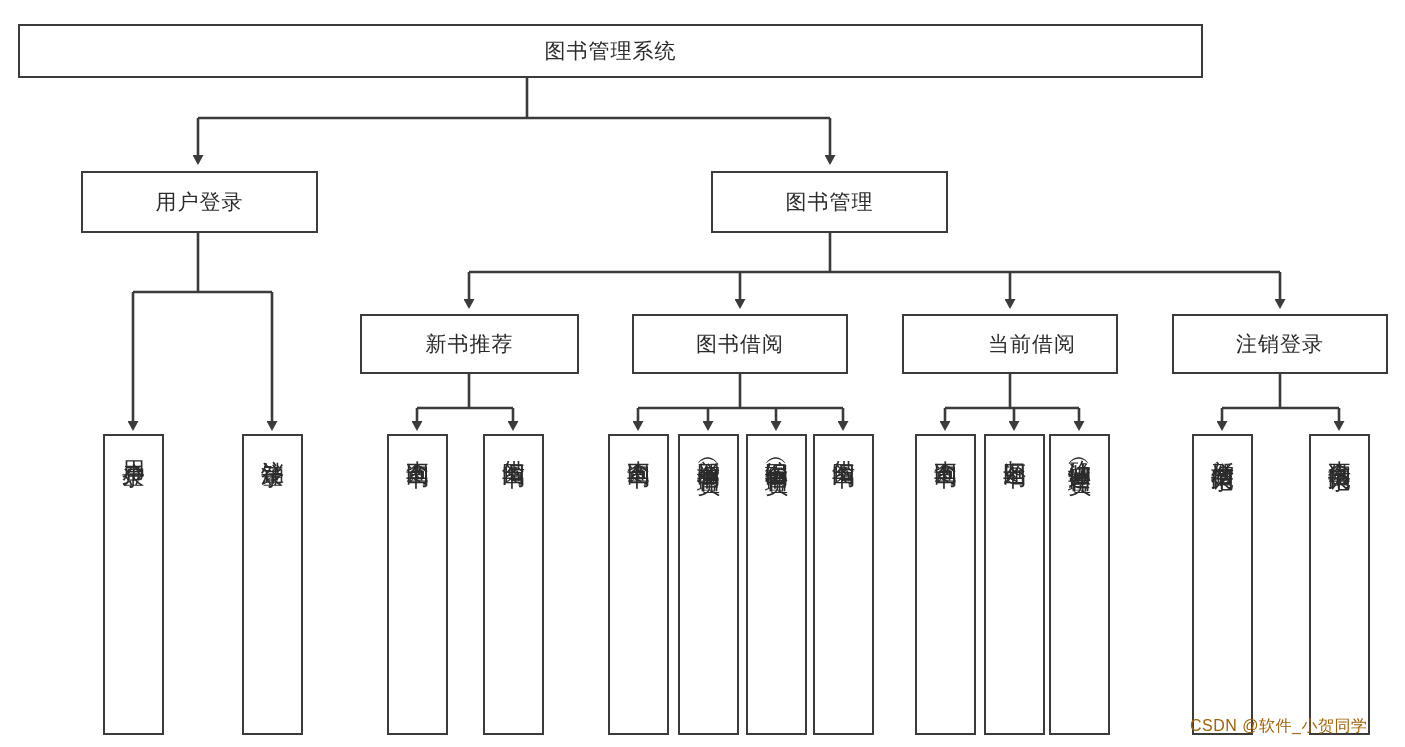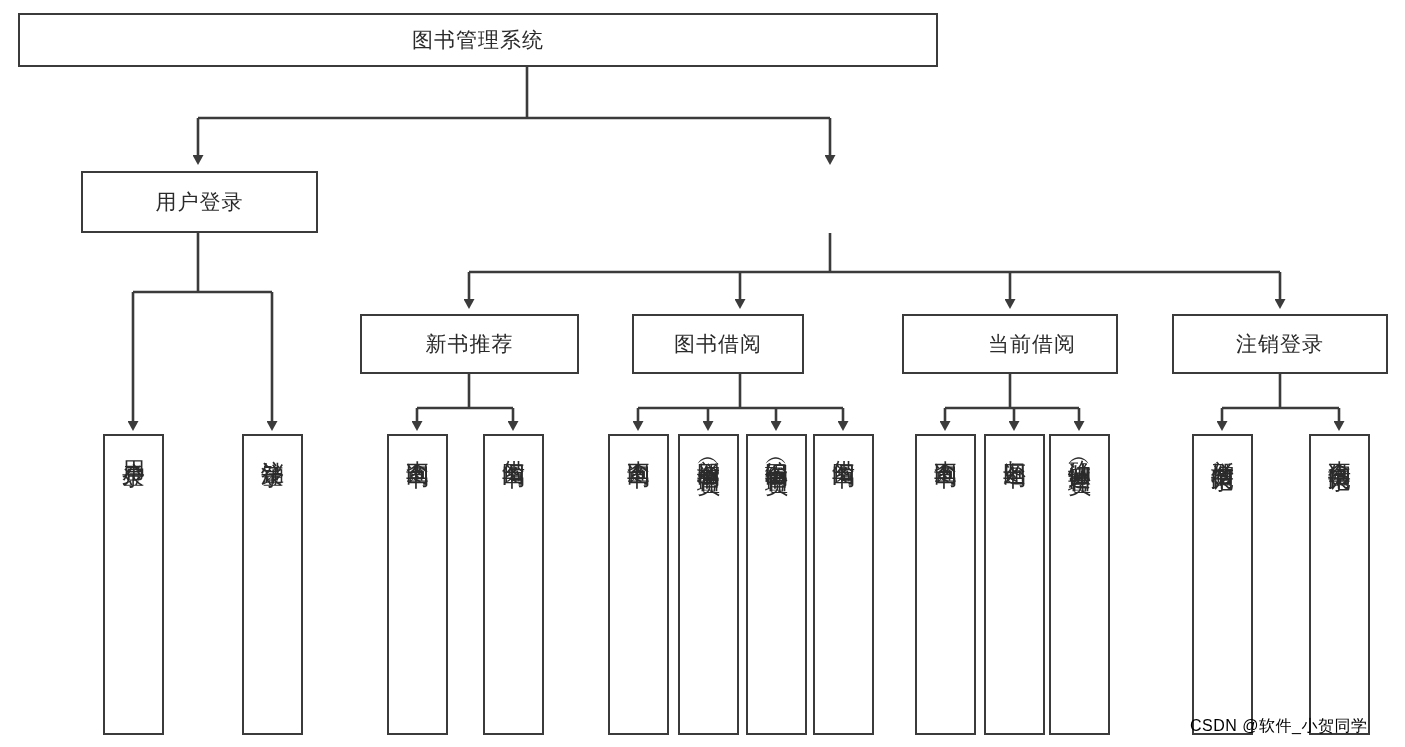"图书管理系统" div.node { top: 13px -> 24px; width: 920px -> 1185px }
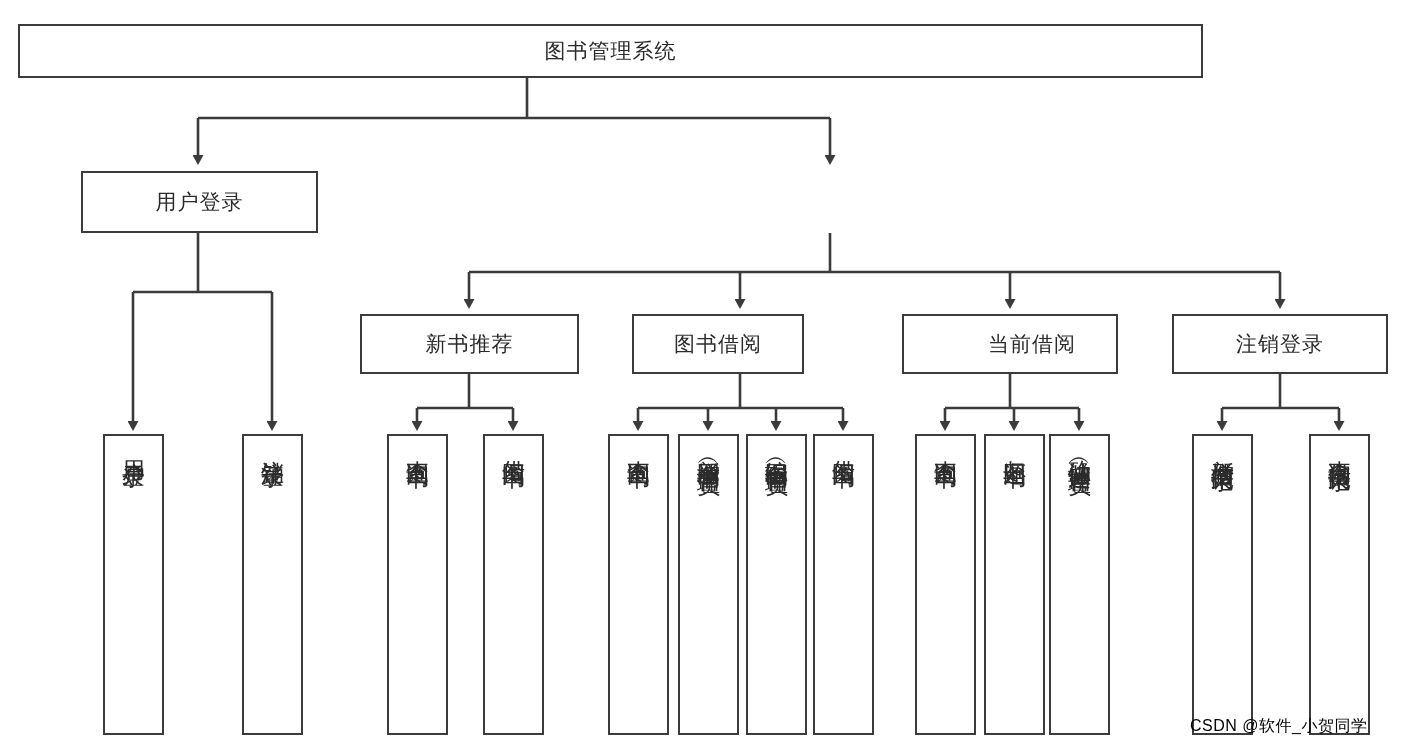"图书管理" div.node { html: none -> <div> <span>图书管理</span> </div> }
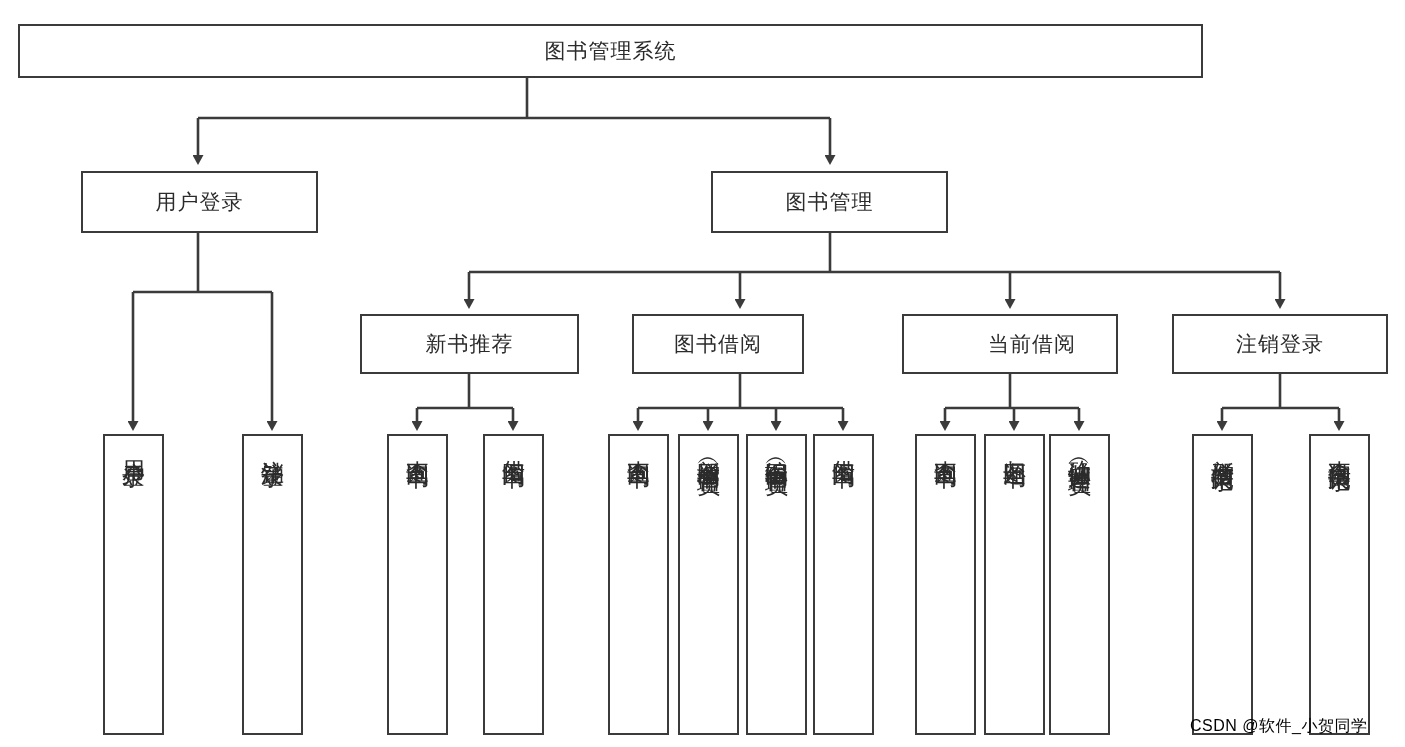"图书借阅" div.node { width: 172px -> 216px }
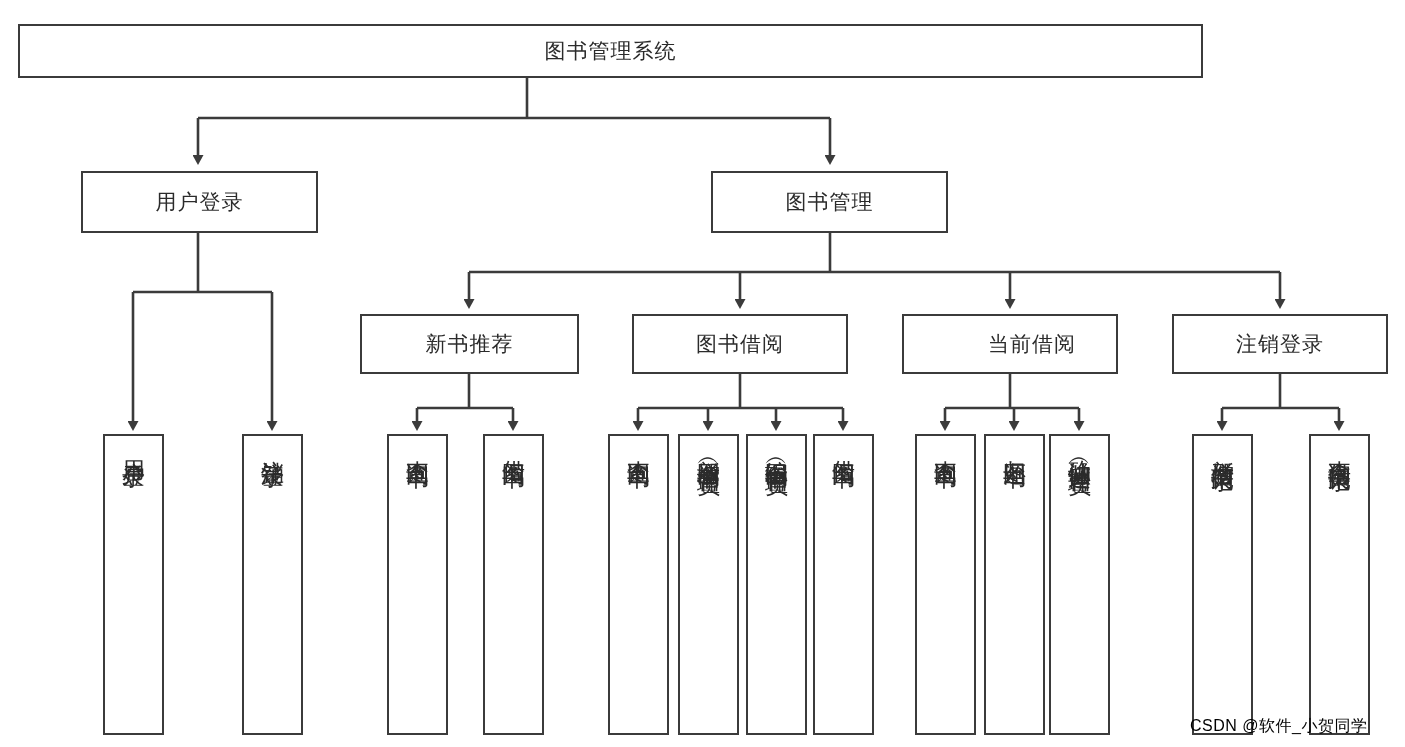"CSDN @软件_小贺同学" .watermark { color: #000000 -> #a16207 }
